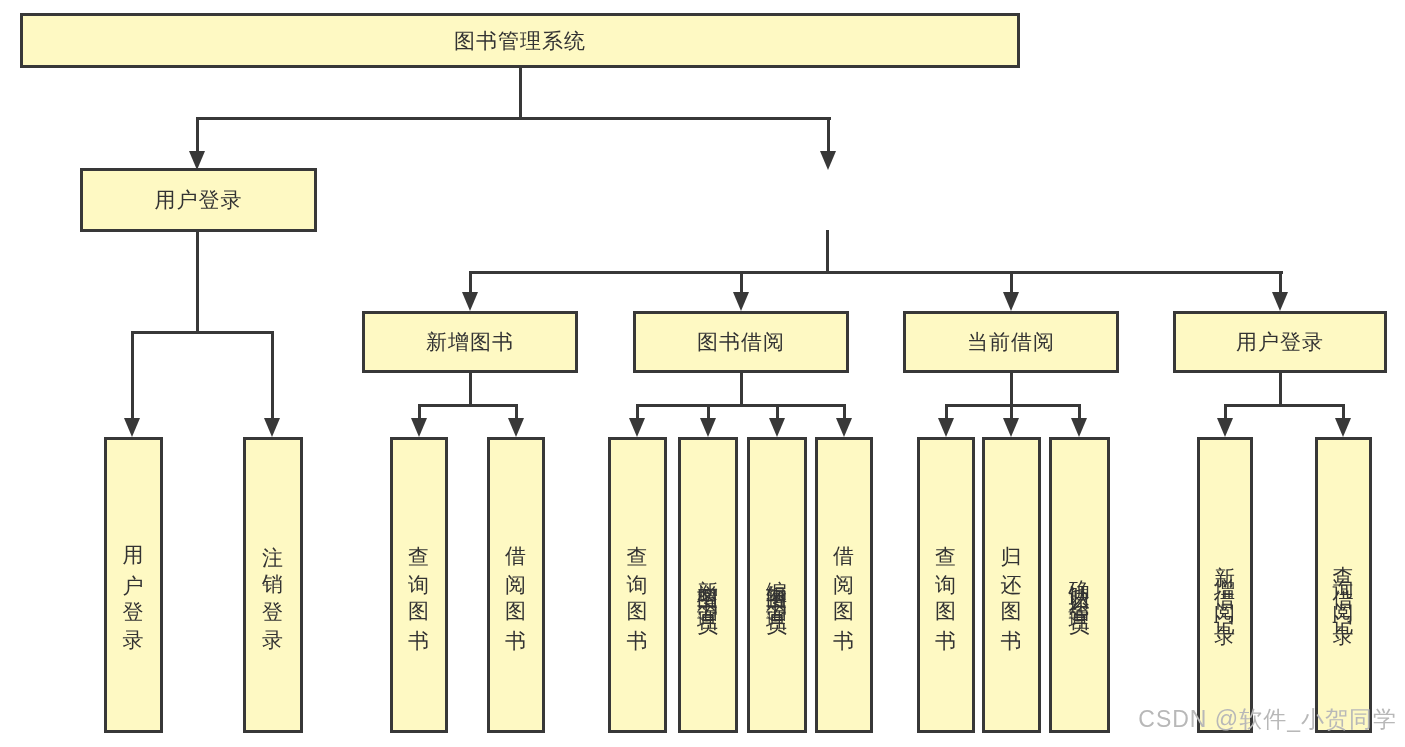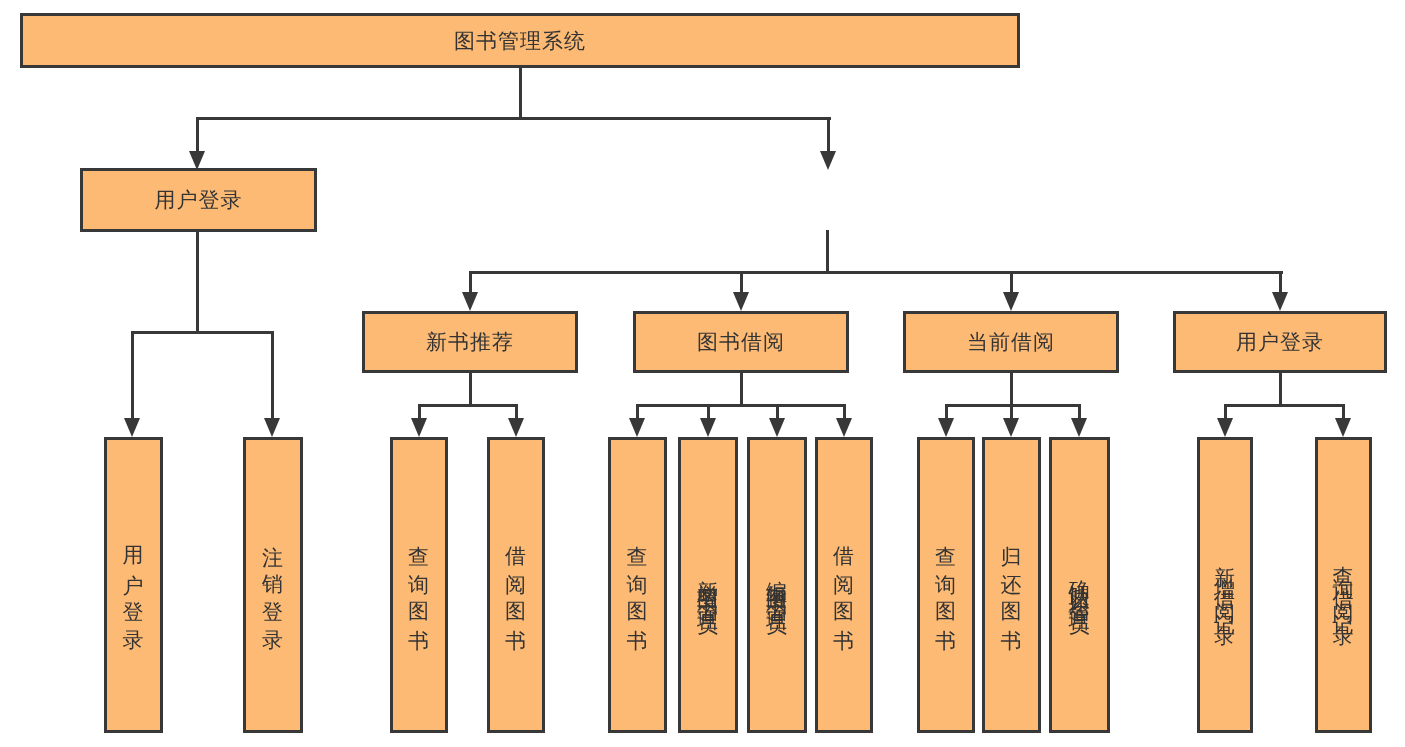"图书管理系统" .node { background: #fdba74 -> #fef9c3 }
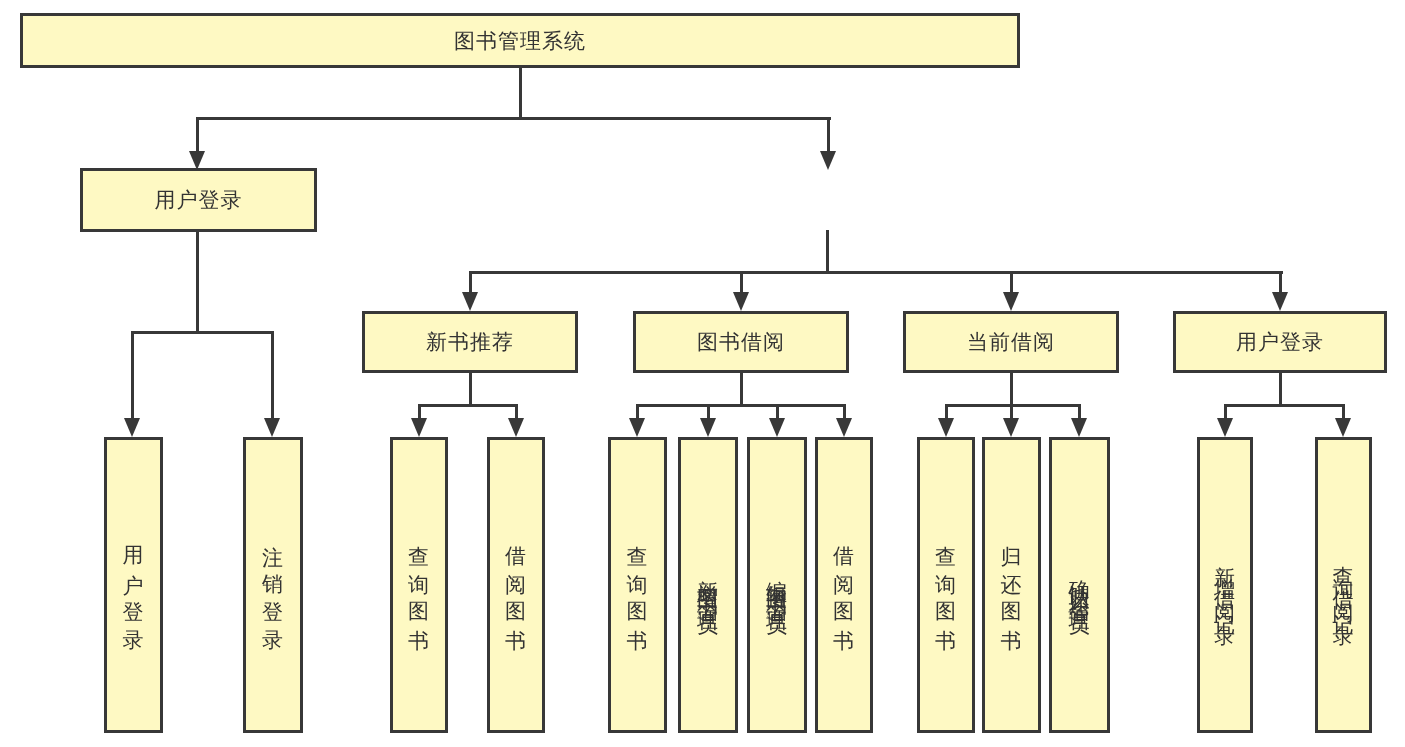"新书推荐" span.hlabel { text: 书推荐 -> 增图书 }
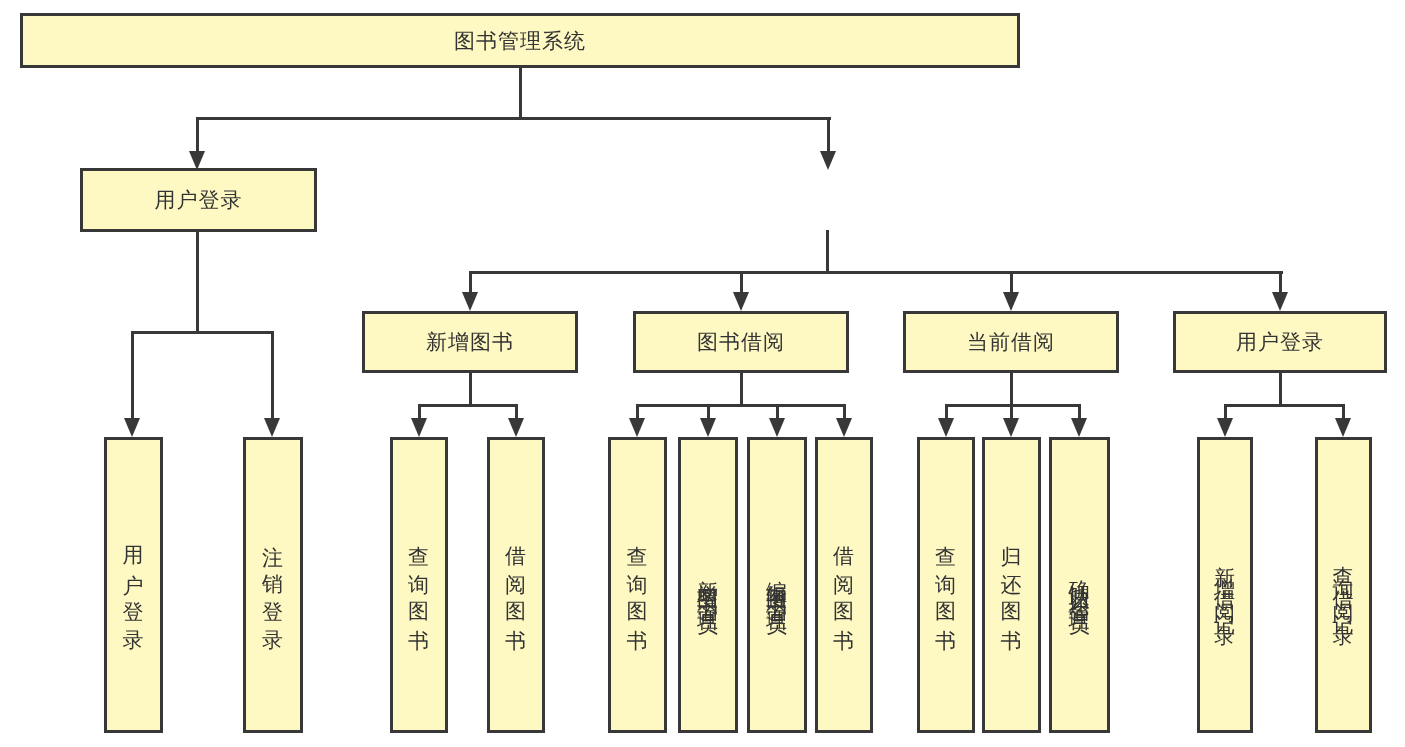"CSDN @软件_小贺同学" div.watermark { html: none -> <div>CSDN @软件_小贺同学</div> }
